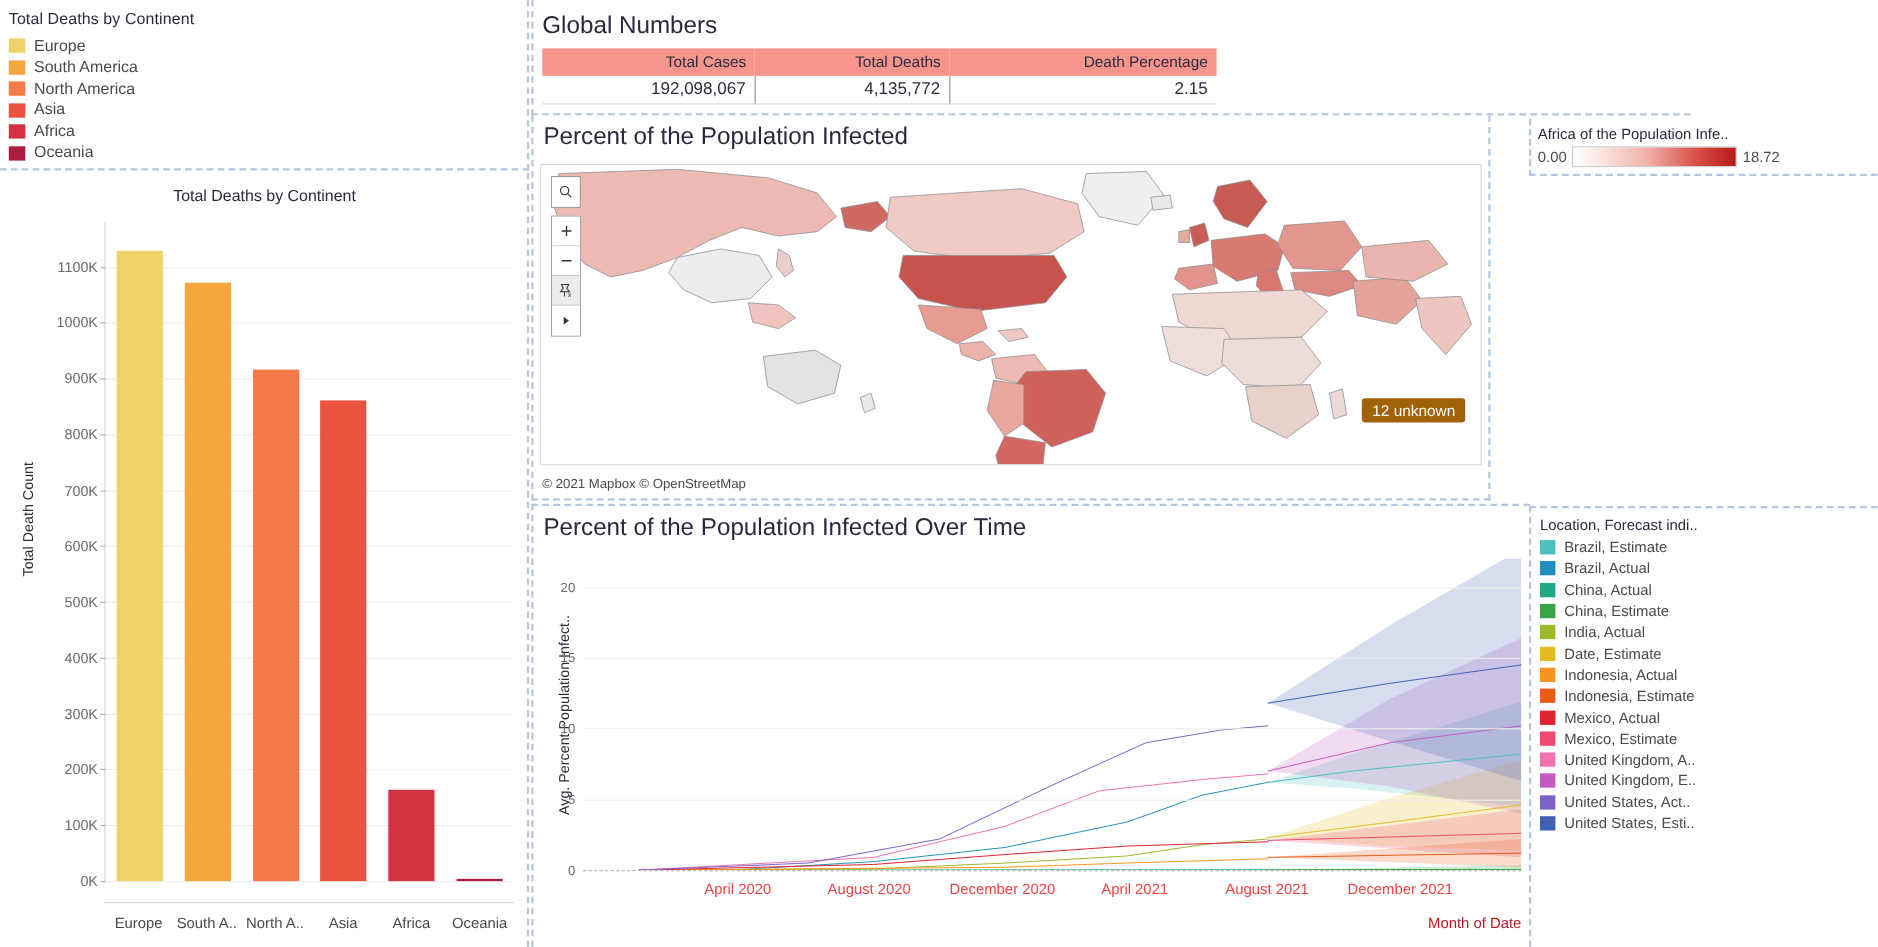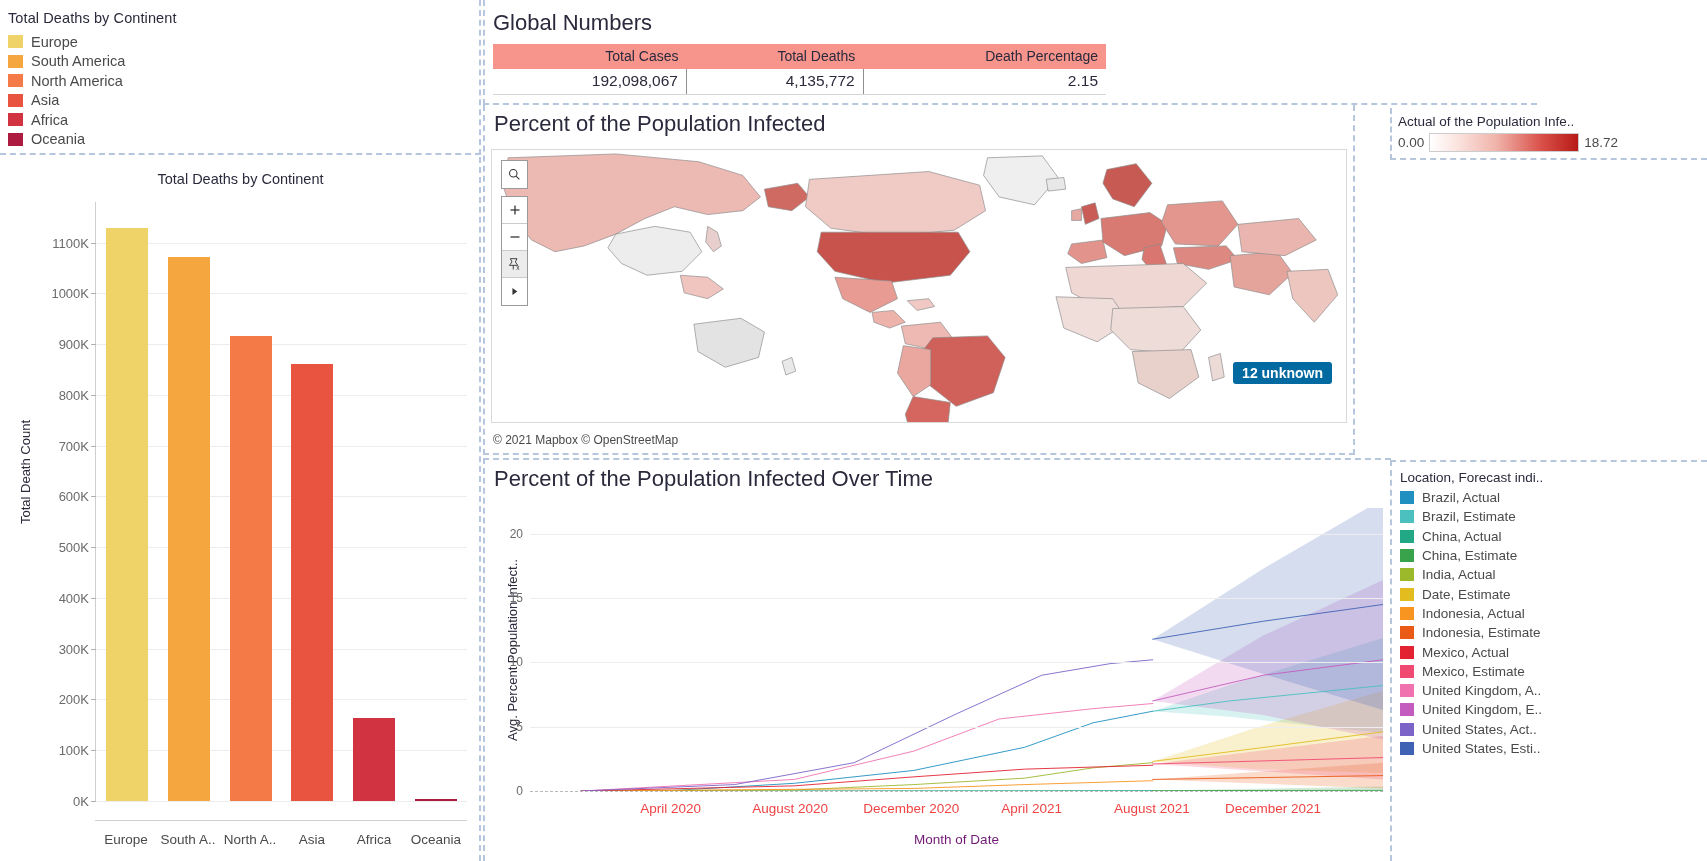"Actual of the Population Infe.." div.ml-title { text: Actual -> Africa }
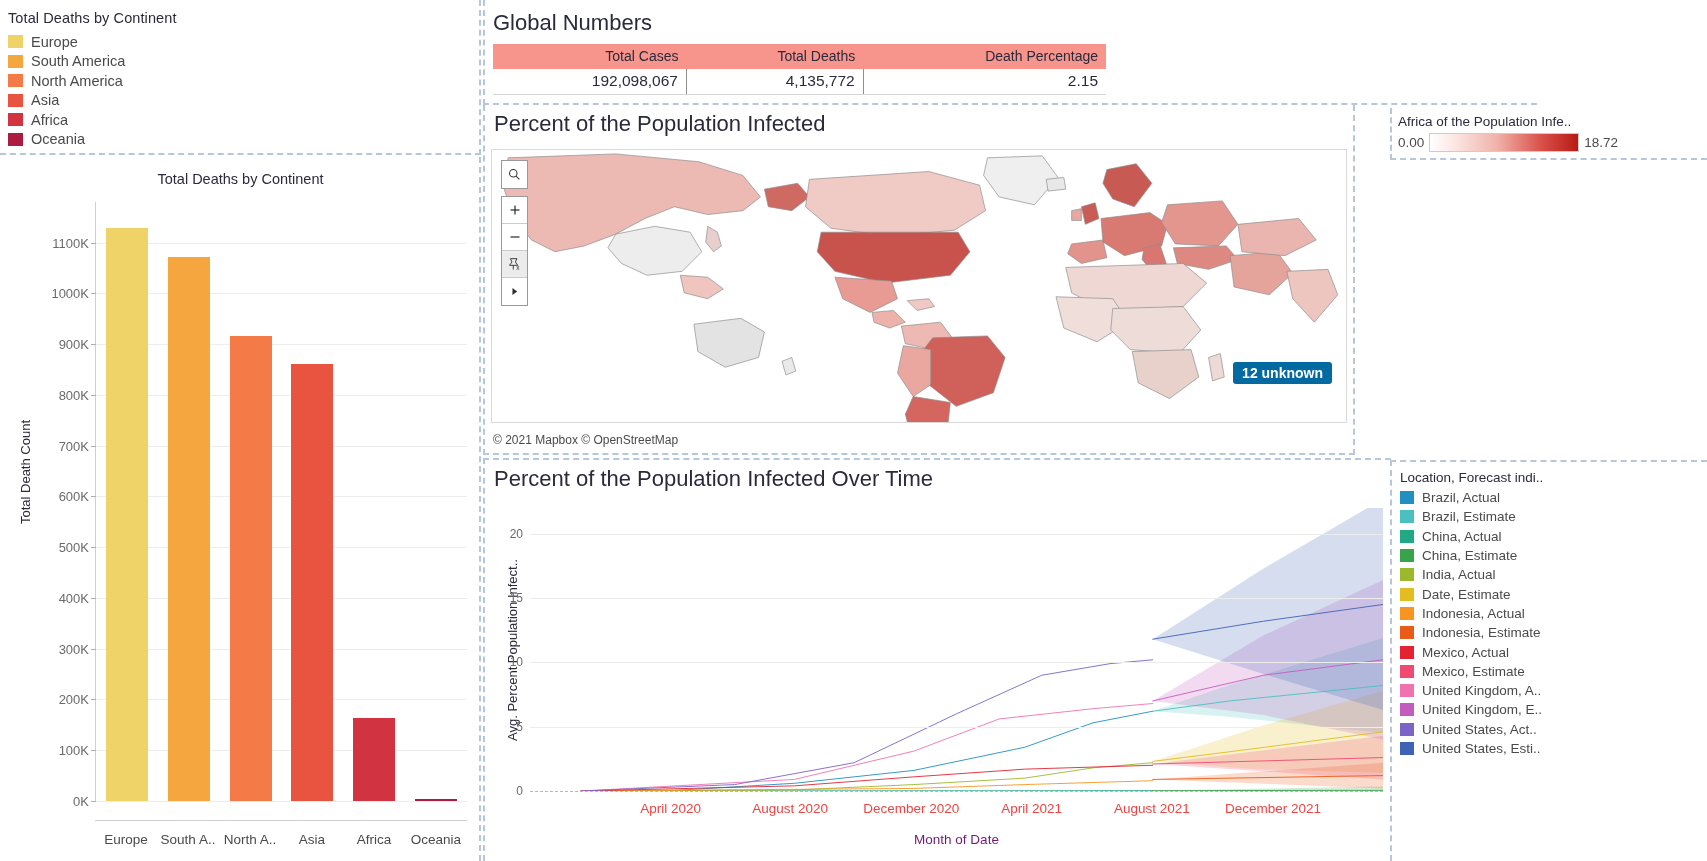"12 unknown" #map-unknown { background: #0369a1 -> #a16207; font-weight: bold -> normal }
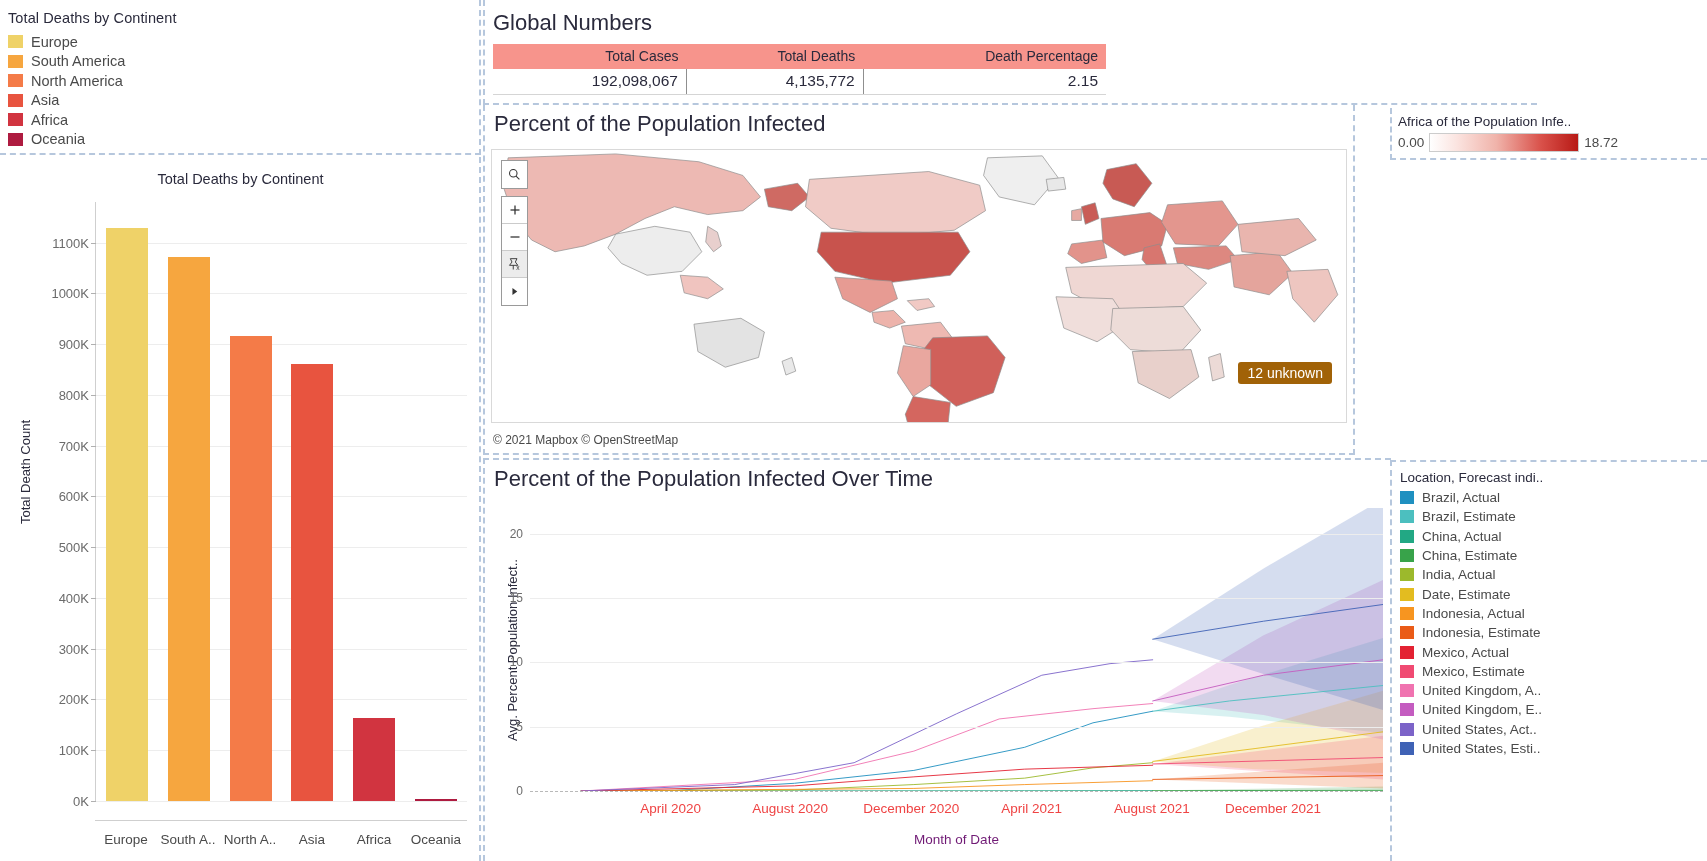"Brazil, Actual" div.ll-row { order: before "Brazil, Estimate" -> after "Brazil, Estimate" }
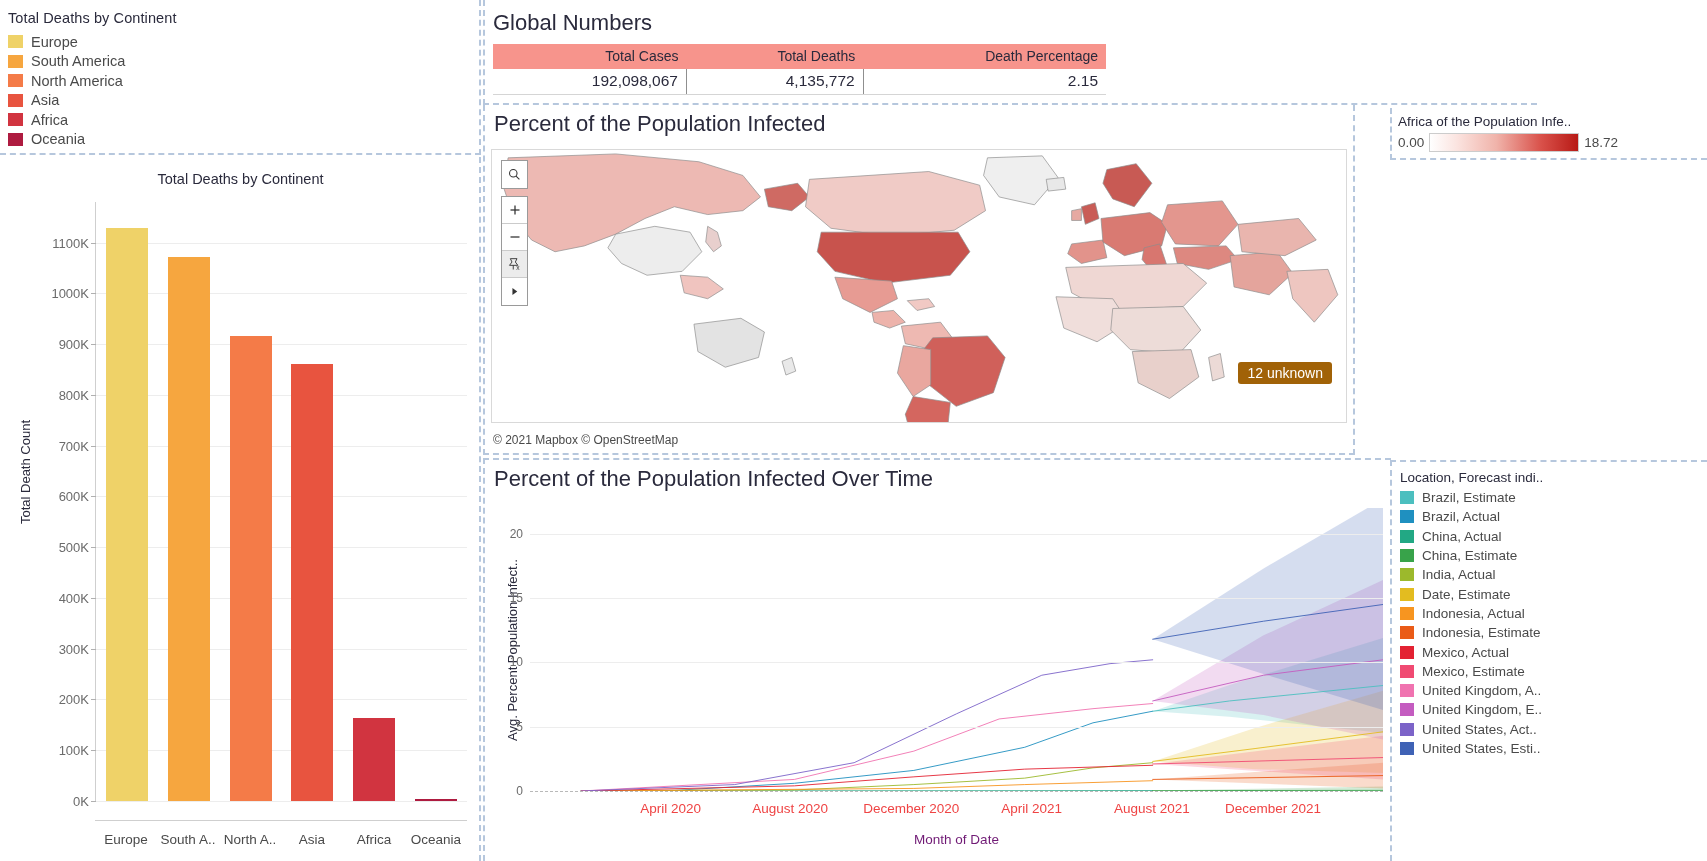"Month of Date" #line-xlabel { color: #701a75 -> #b91c1c; text-align: center -> right }
